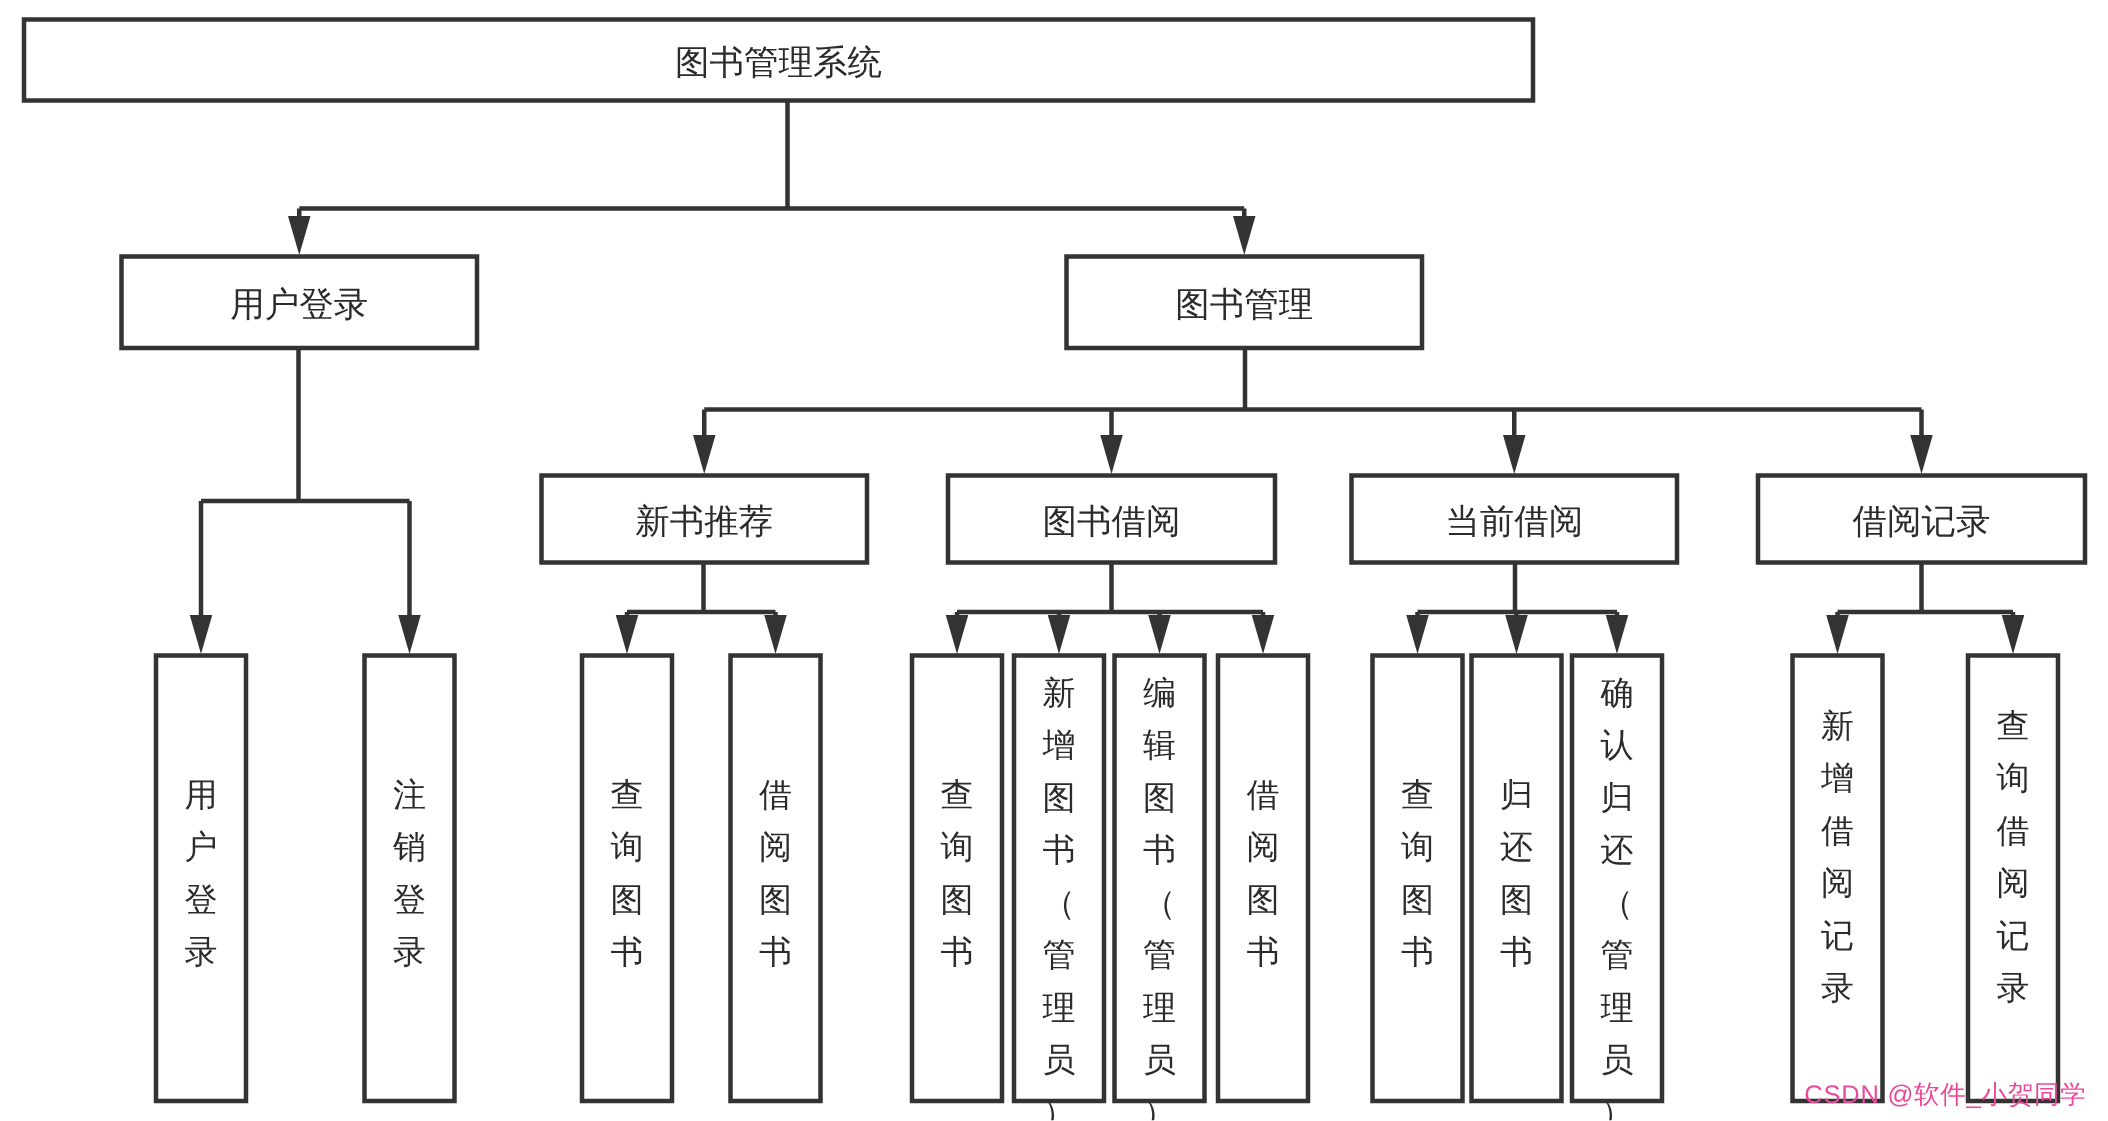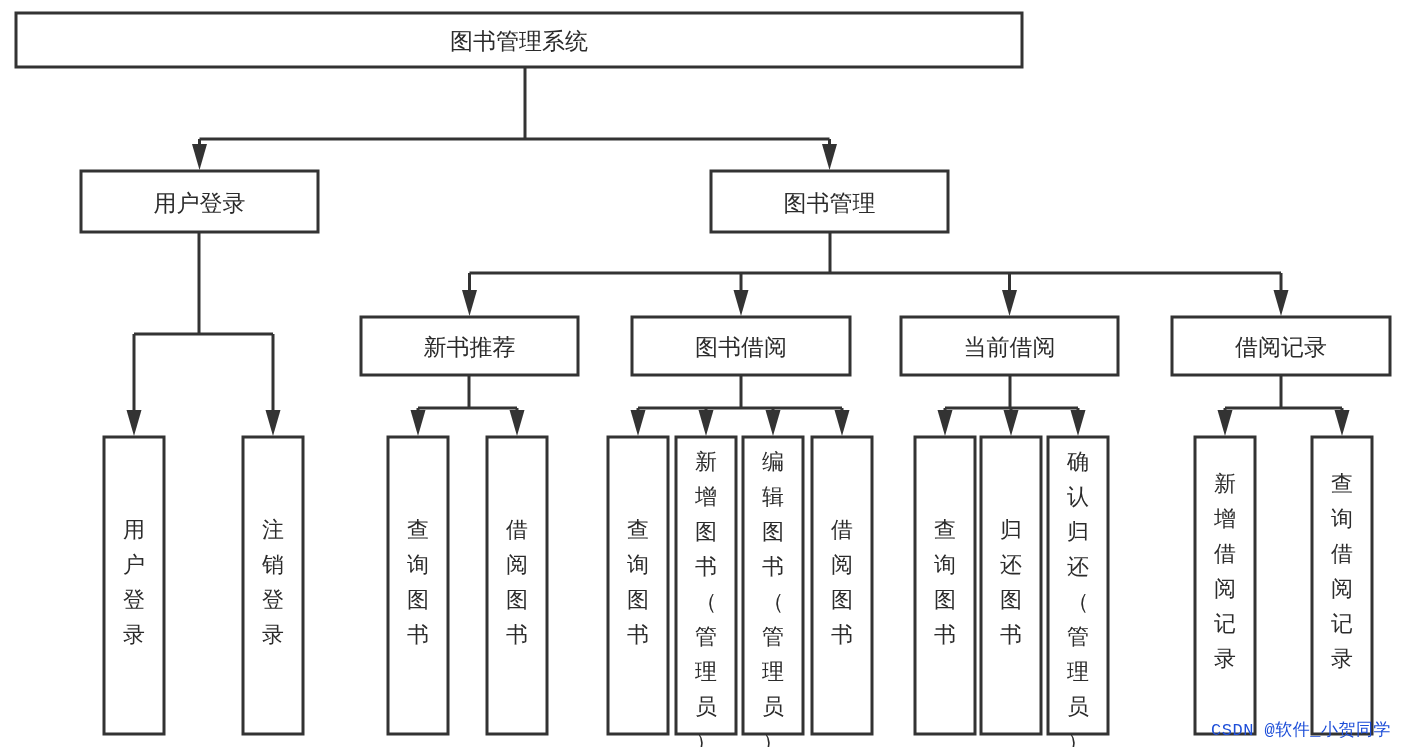"CSDN @软件_小贺同学" .watermark-text { color: #1d4ed8 -> #ec4899; font-family: Liberation Mono, monospace -> Liberation Sans, sans-serif }
